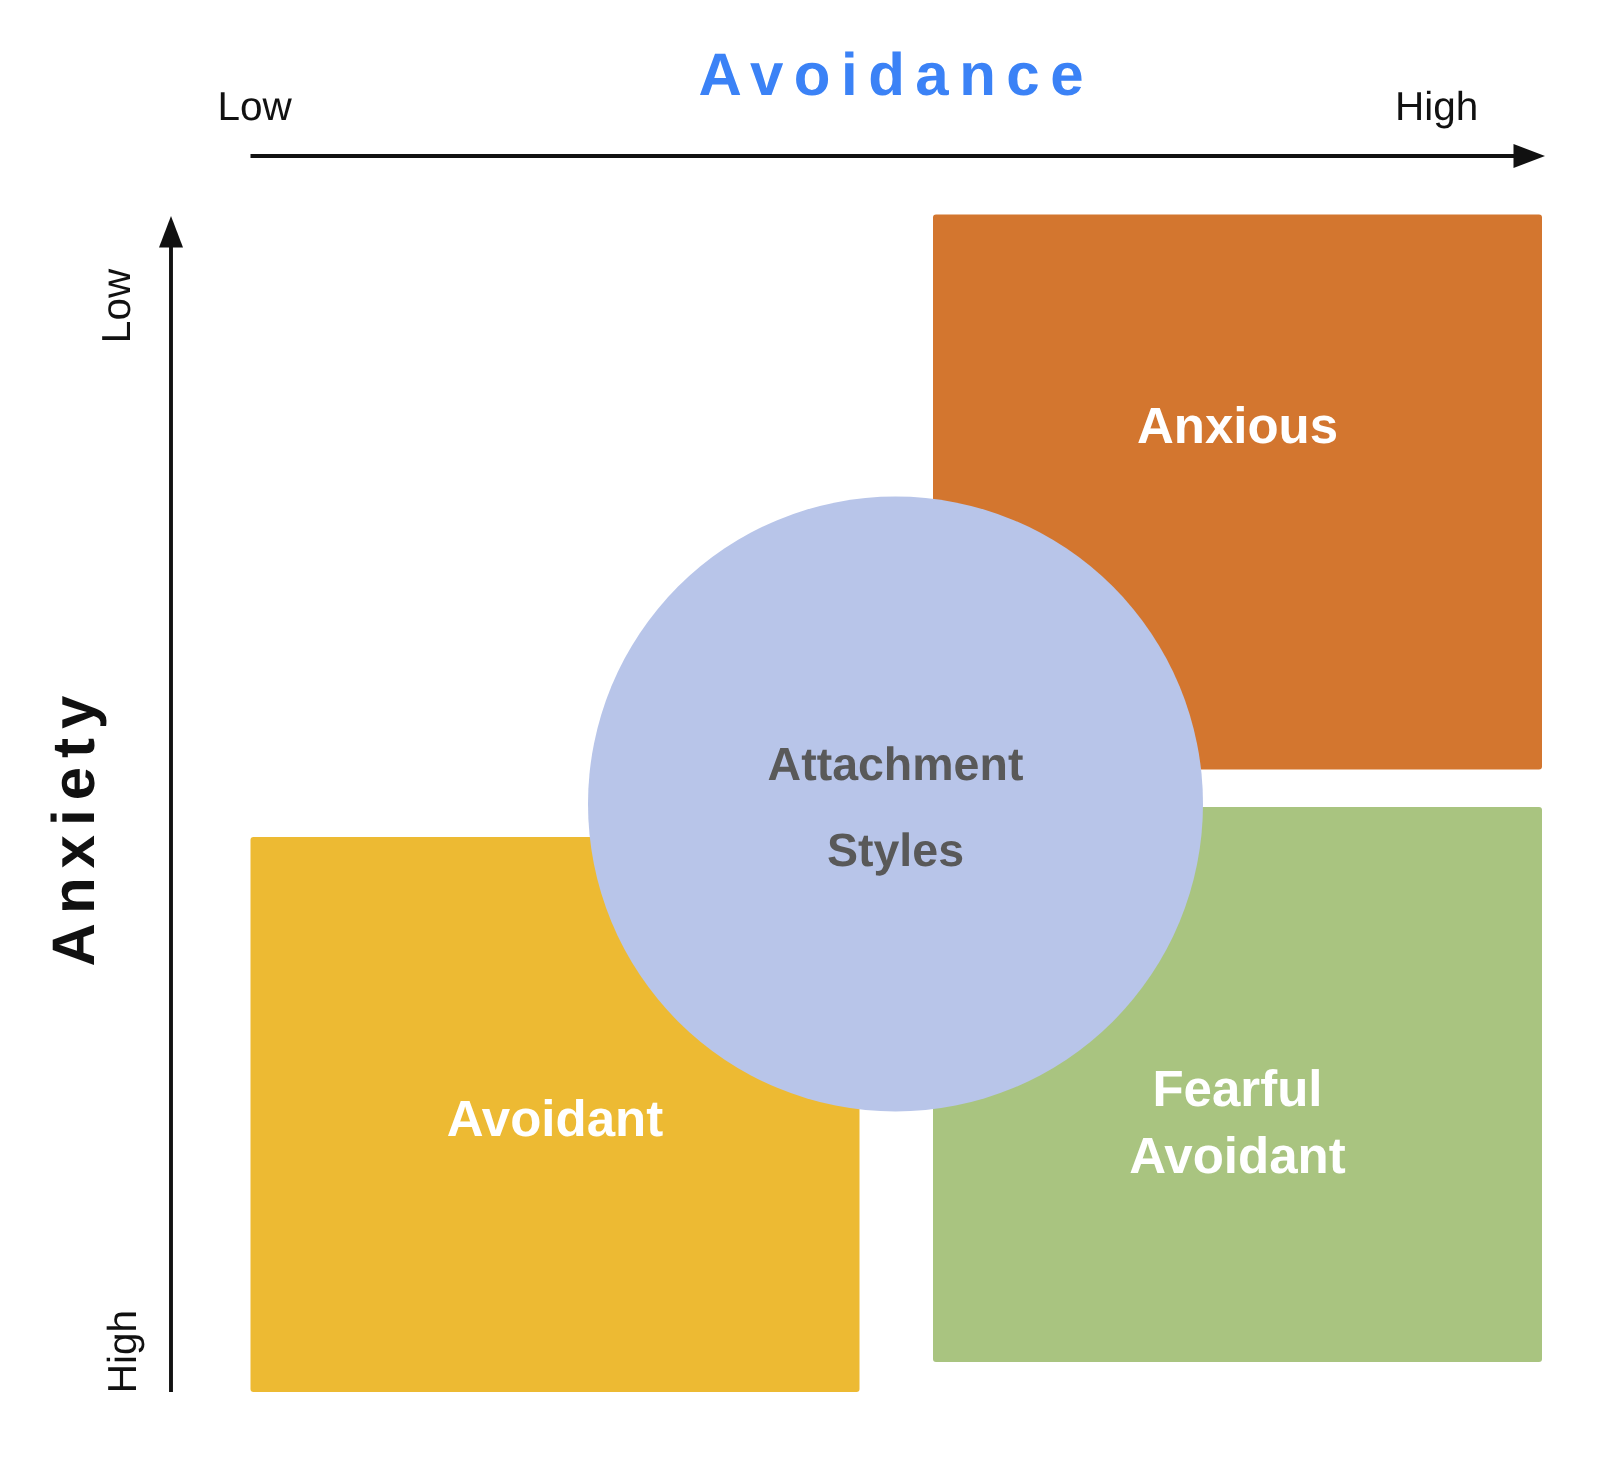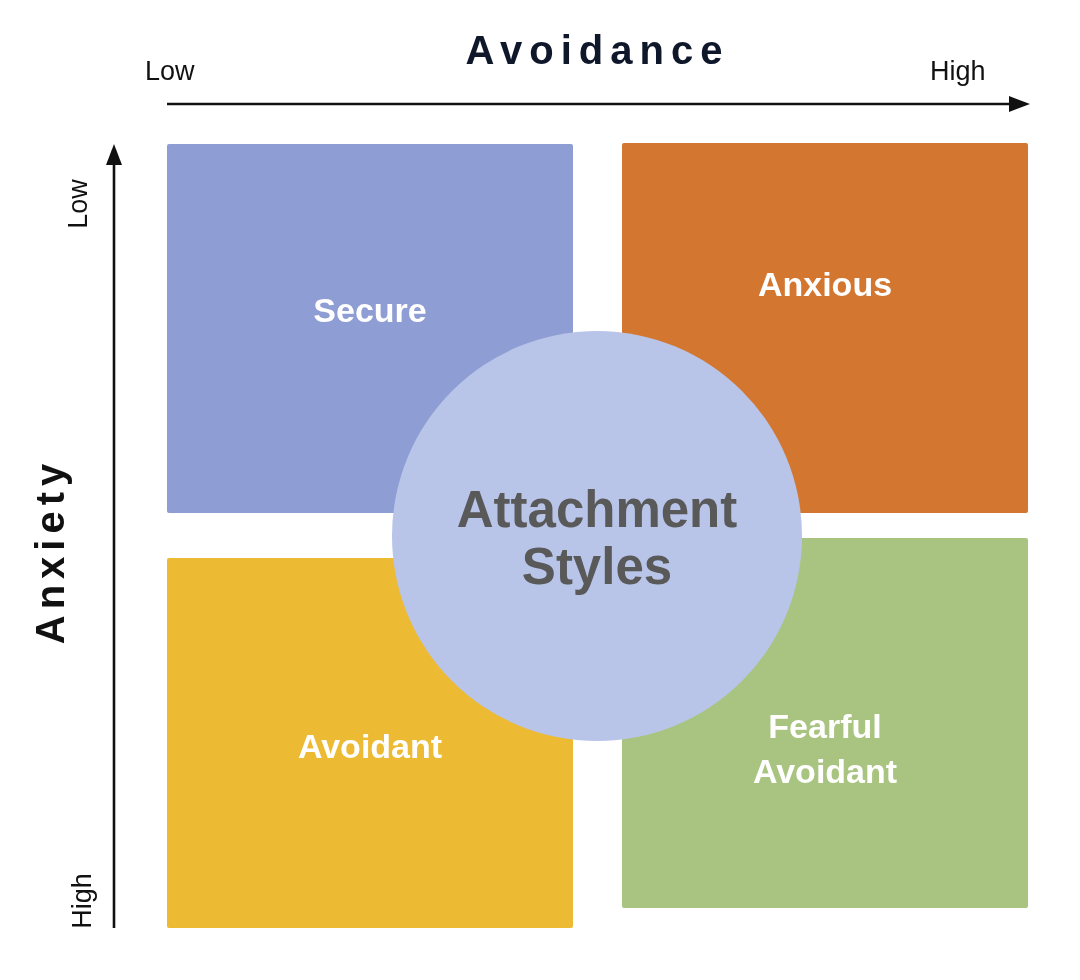"Avoidance" .h-axis-title { color: #0f172a -> #3b82f6 }
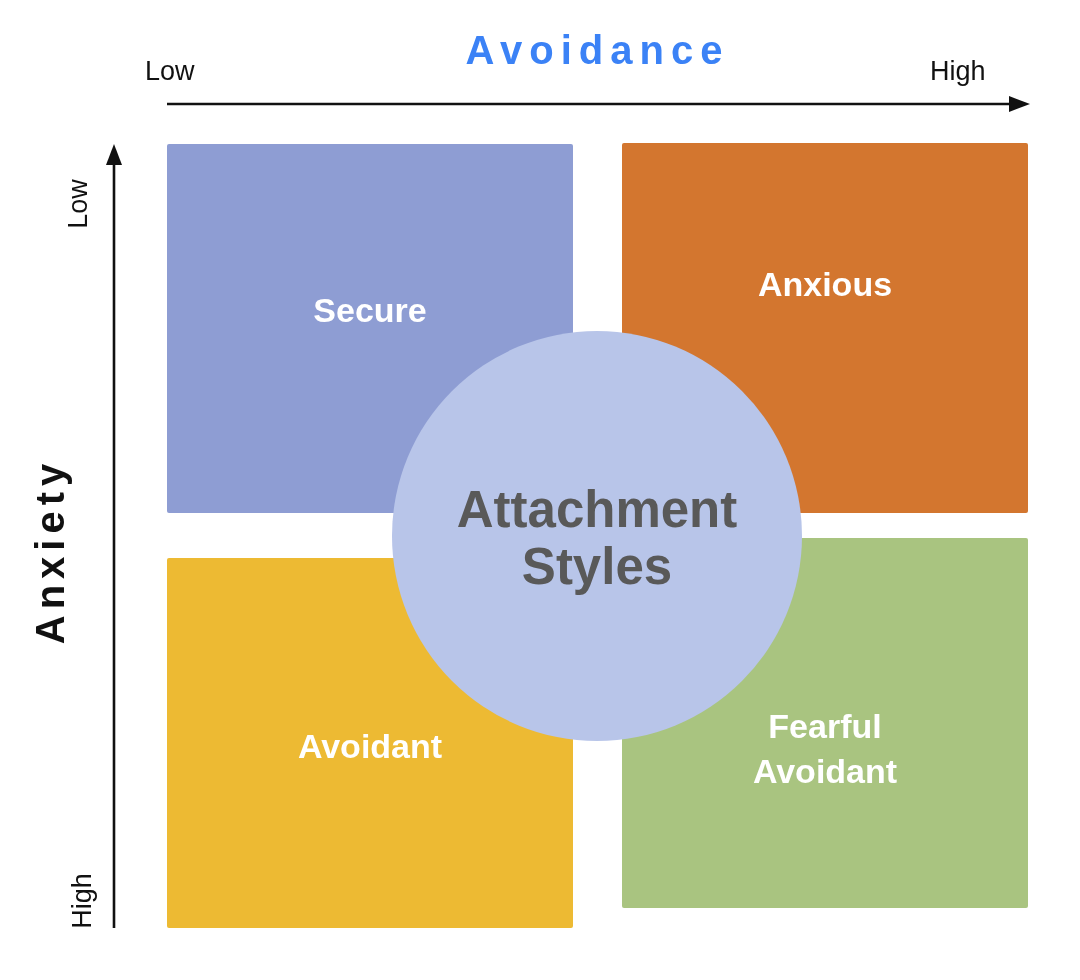"Secure" div.quadrant { html: <div> <div> <div>Secure</div> </div> </div> -> none }
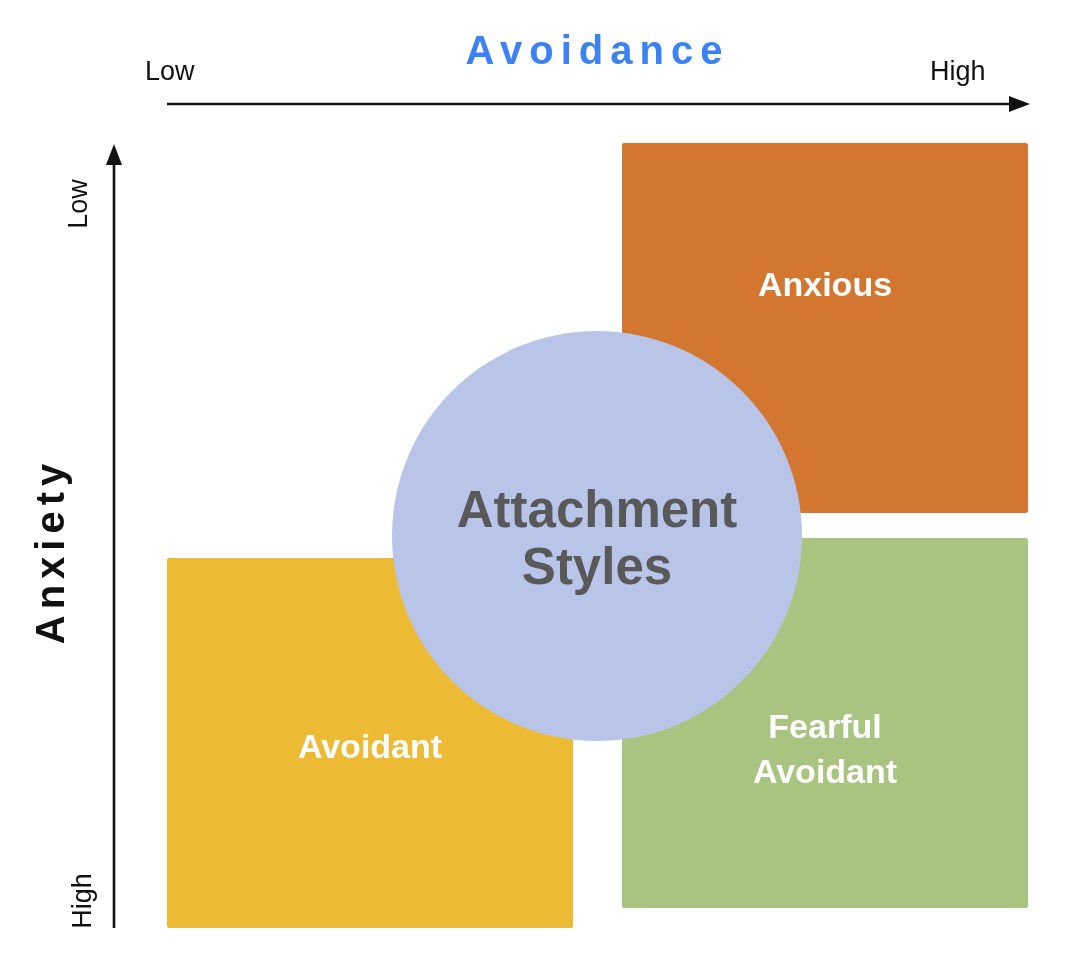"Attachment" .circle-line { font-size: 51px -> 31px }
